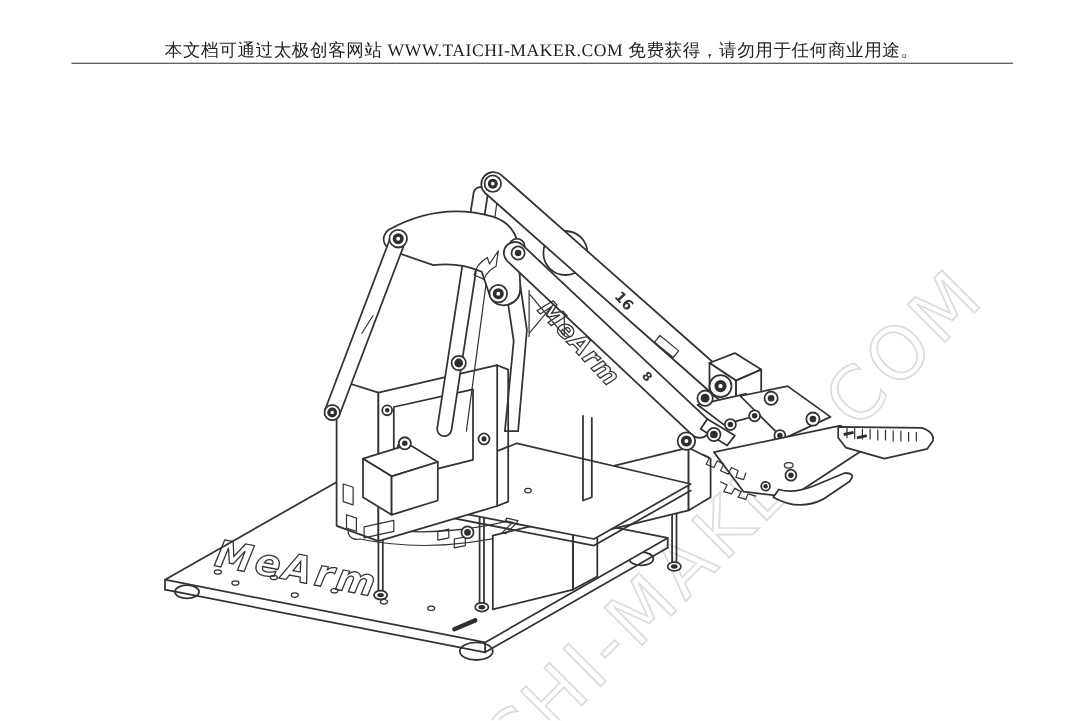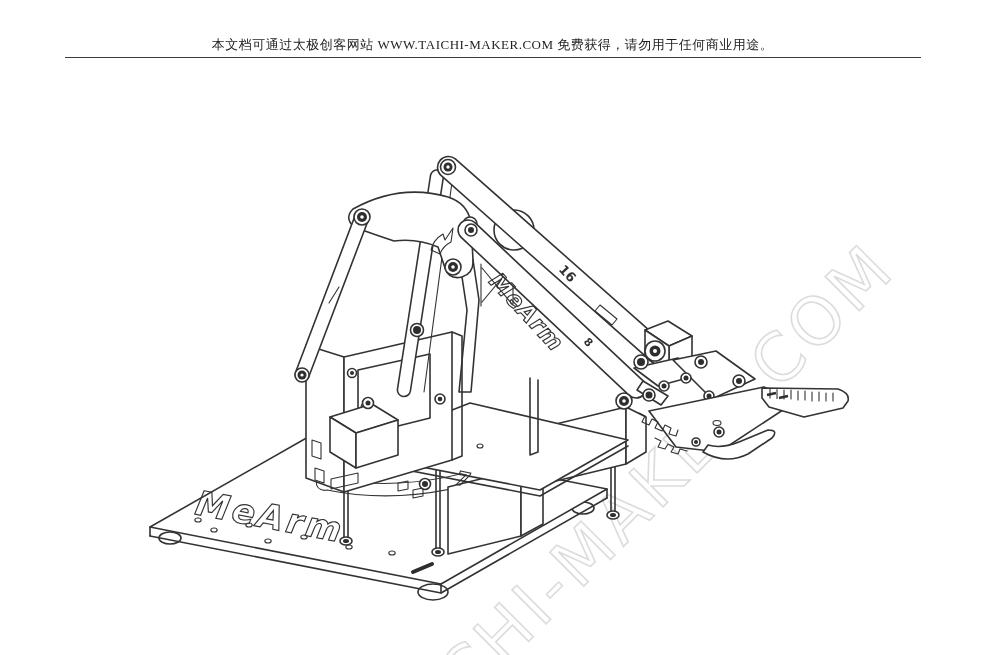"本文档可通过太极创客网站 WWW.TAICHI-MAKER.COM" #header-notice { font-size: 13px -> 16px }
